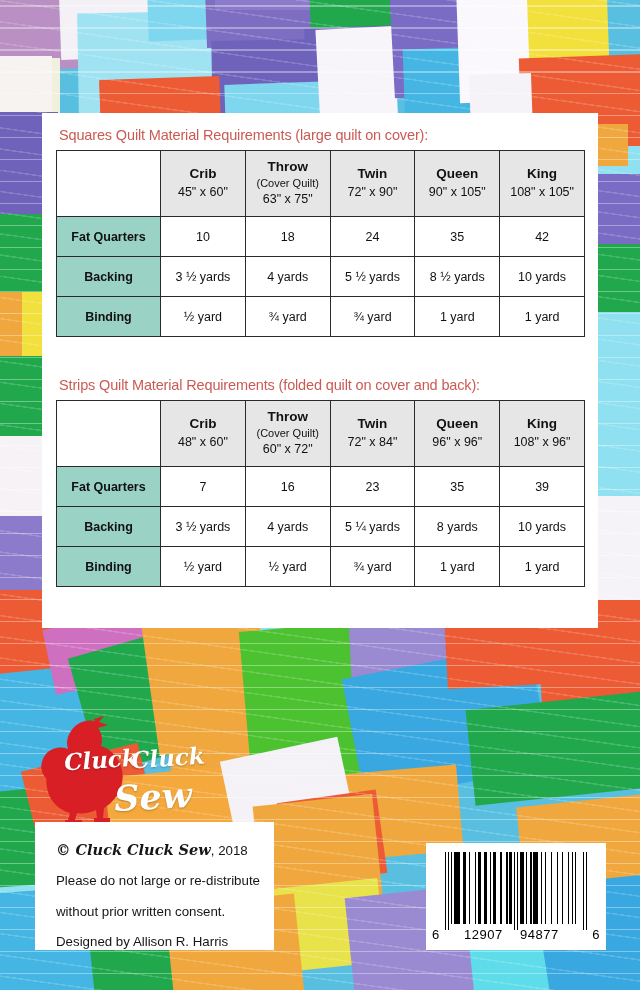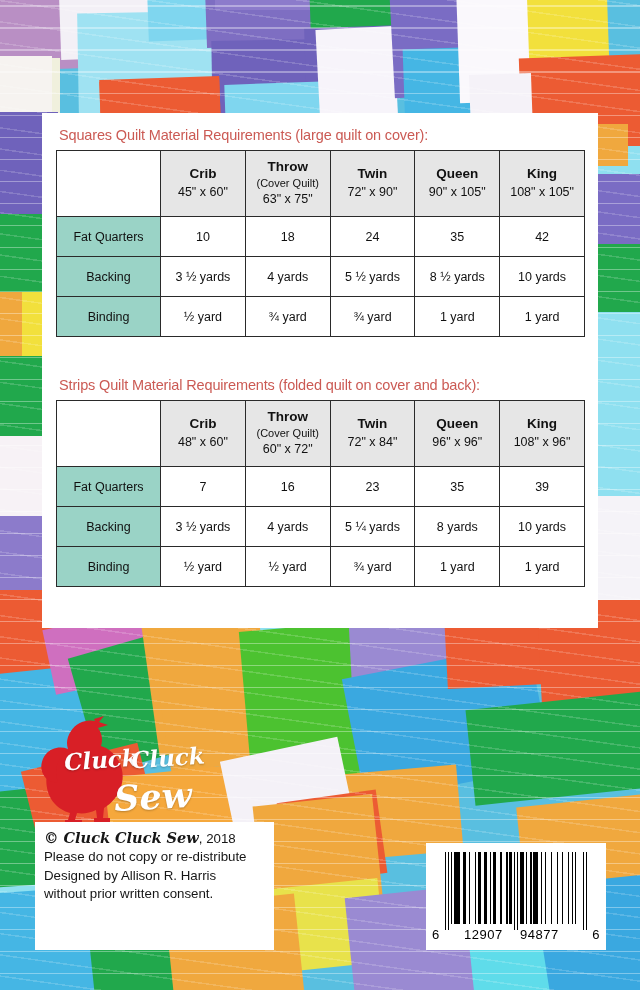"Fat Quarters" .rowlabel { font-weight: normal -> bold }
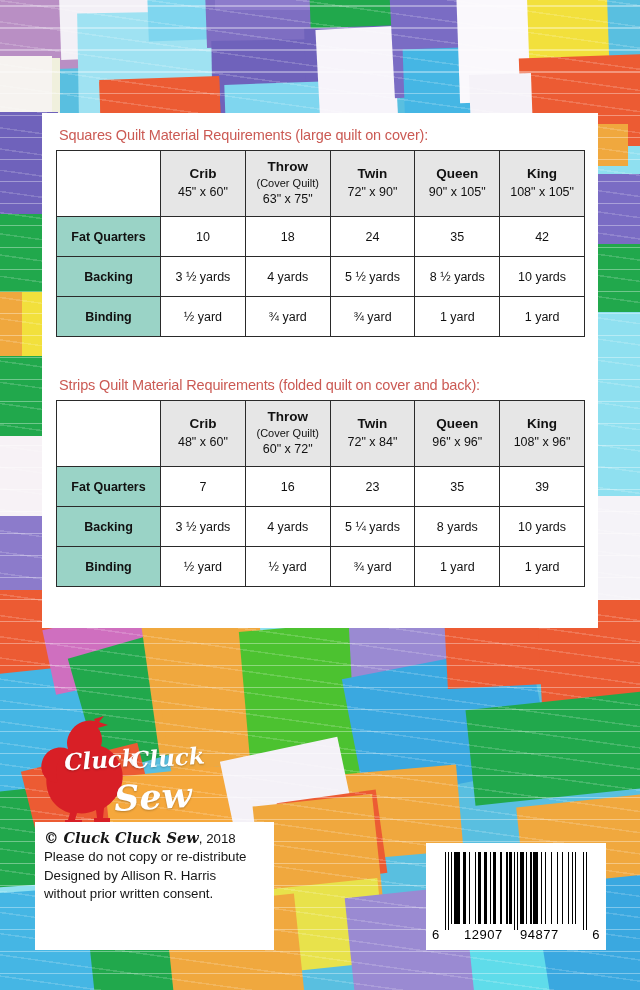"© Cluck Cluck Sew, 2018" #copyright-box p { margin: 0 -> 12px }
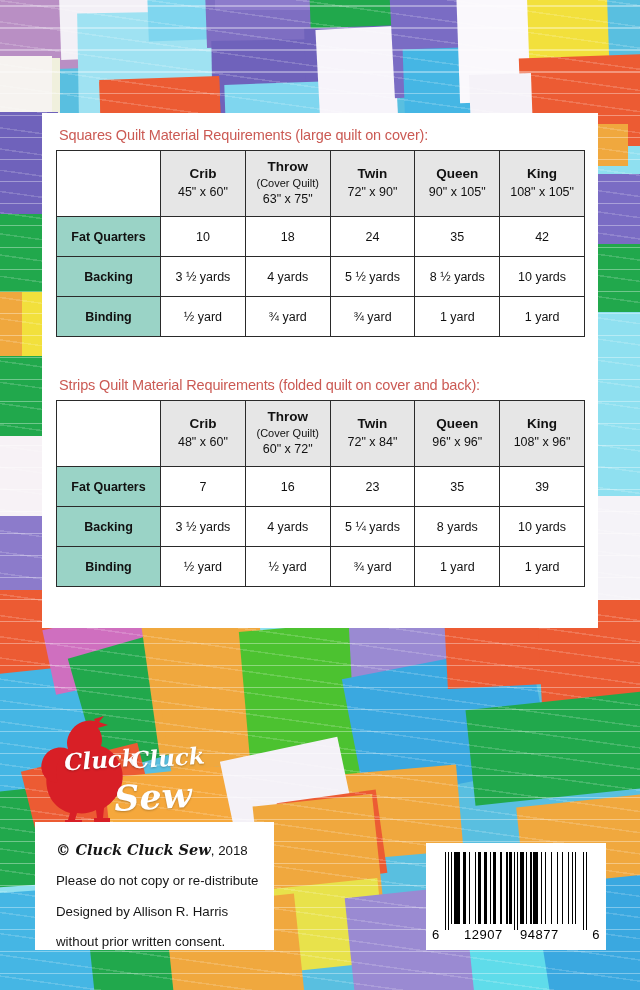"Please do not copy or" p { text: copy -> large }
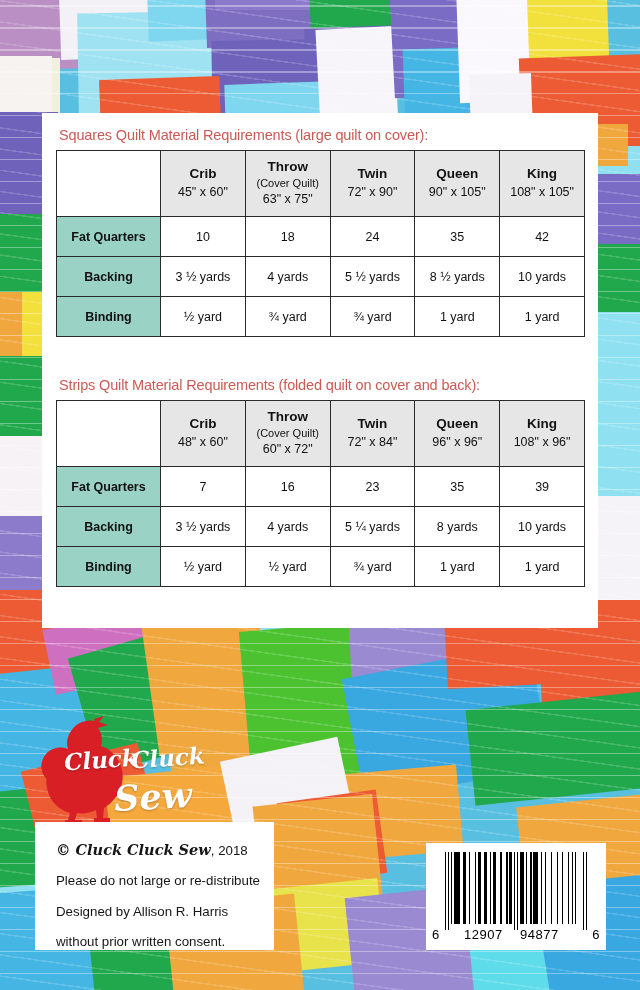"Designed by Allison R. Harris" p { order: before "without prior written consent." -> after "without prior written consent." }
